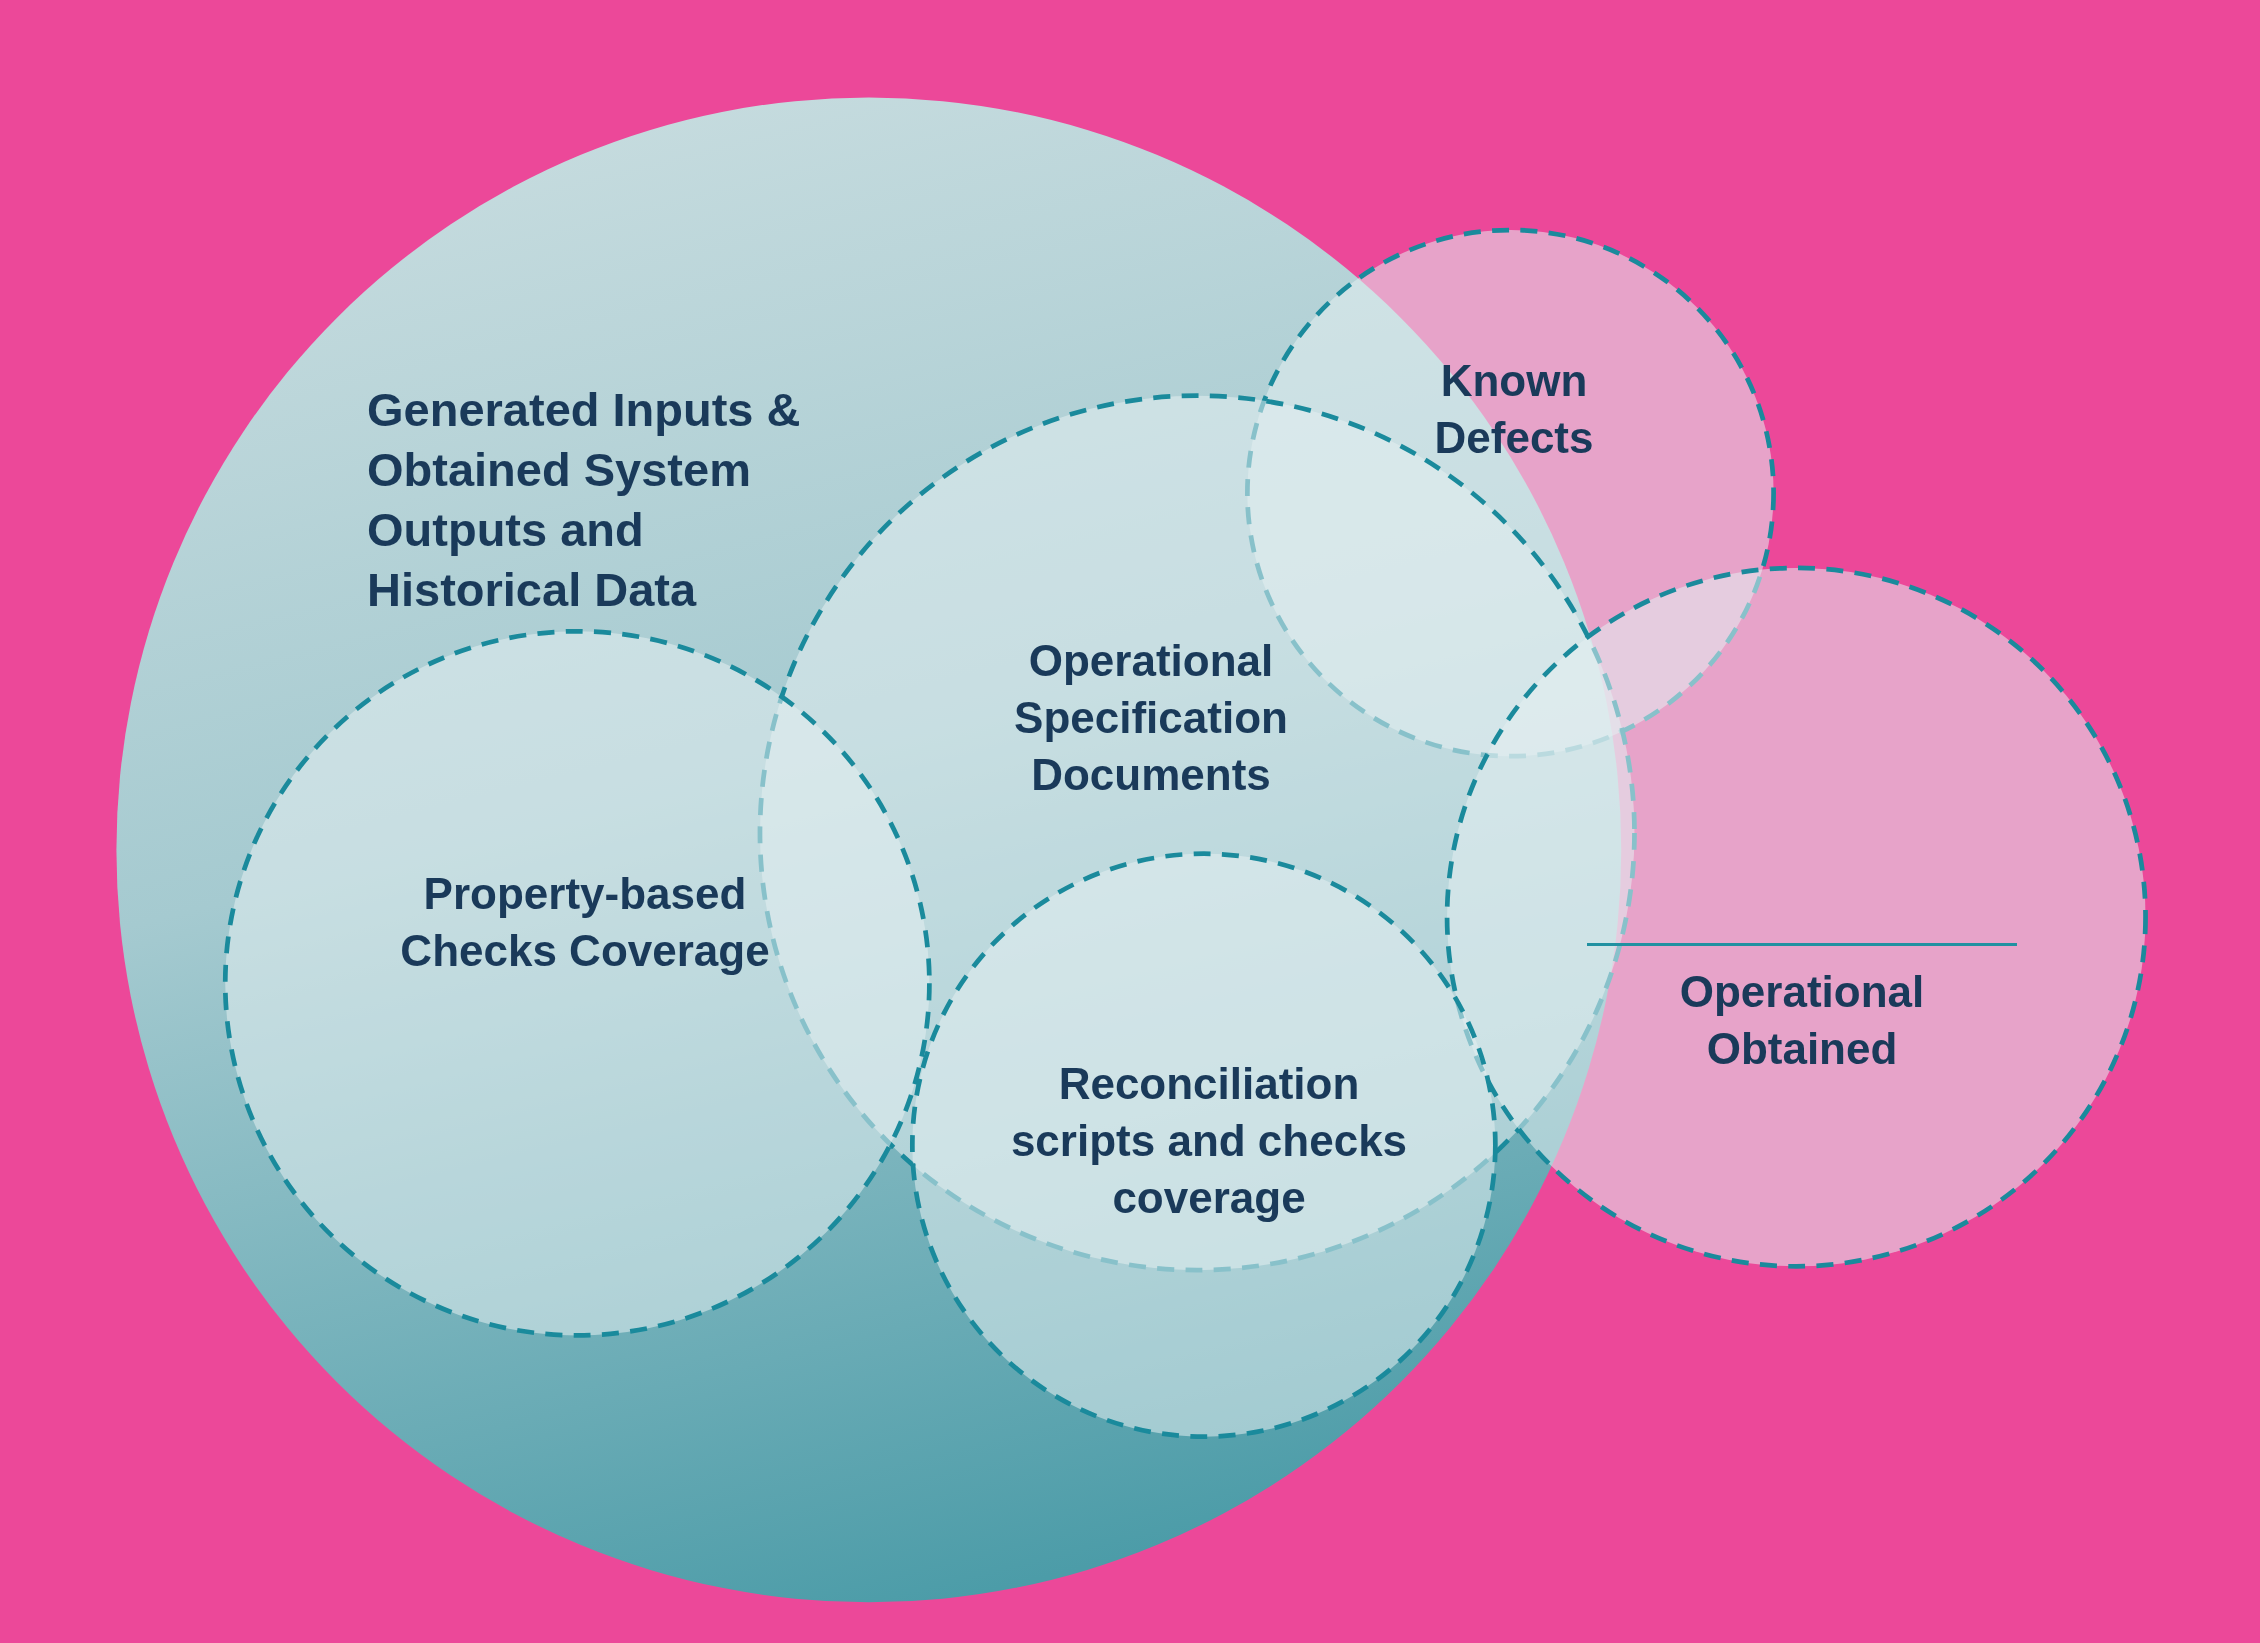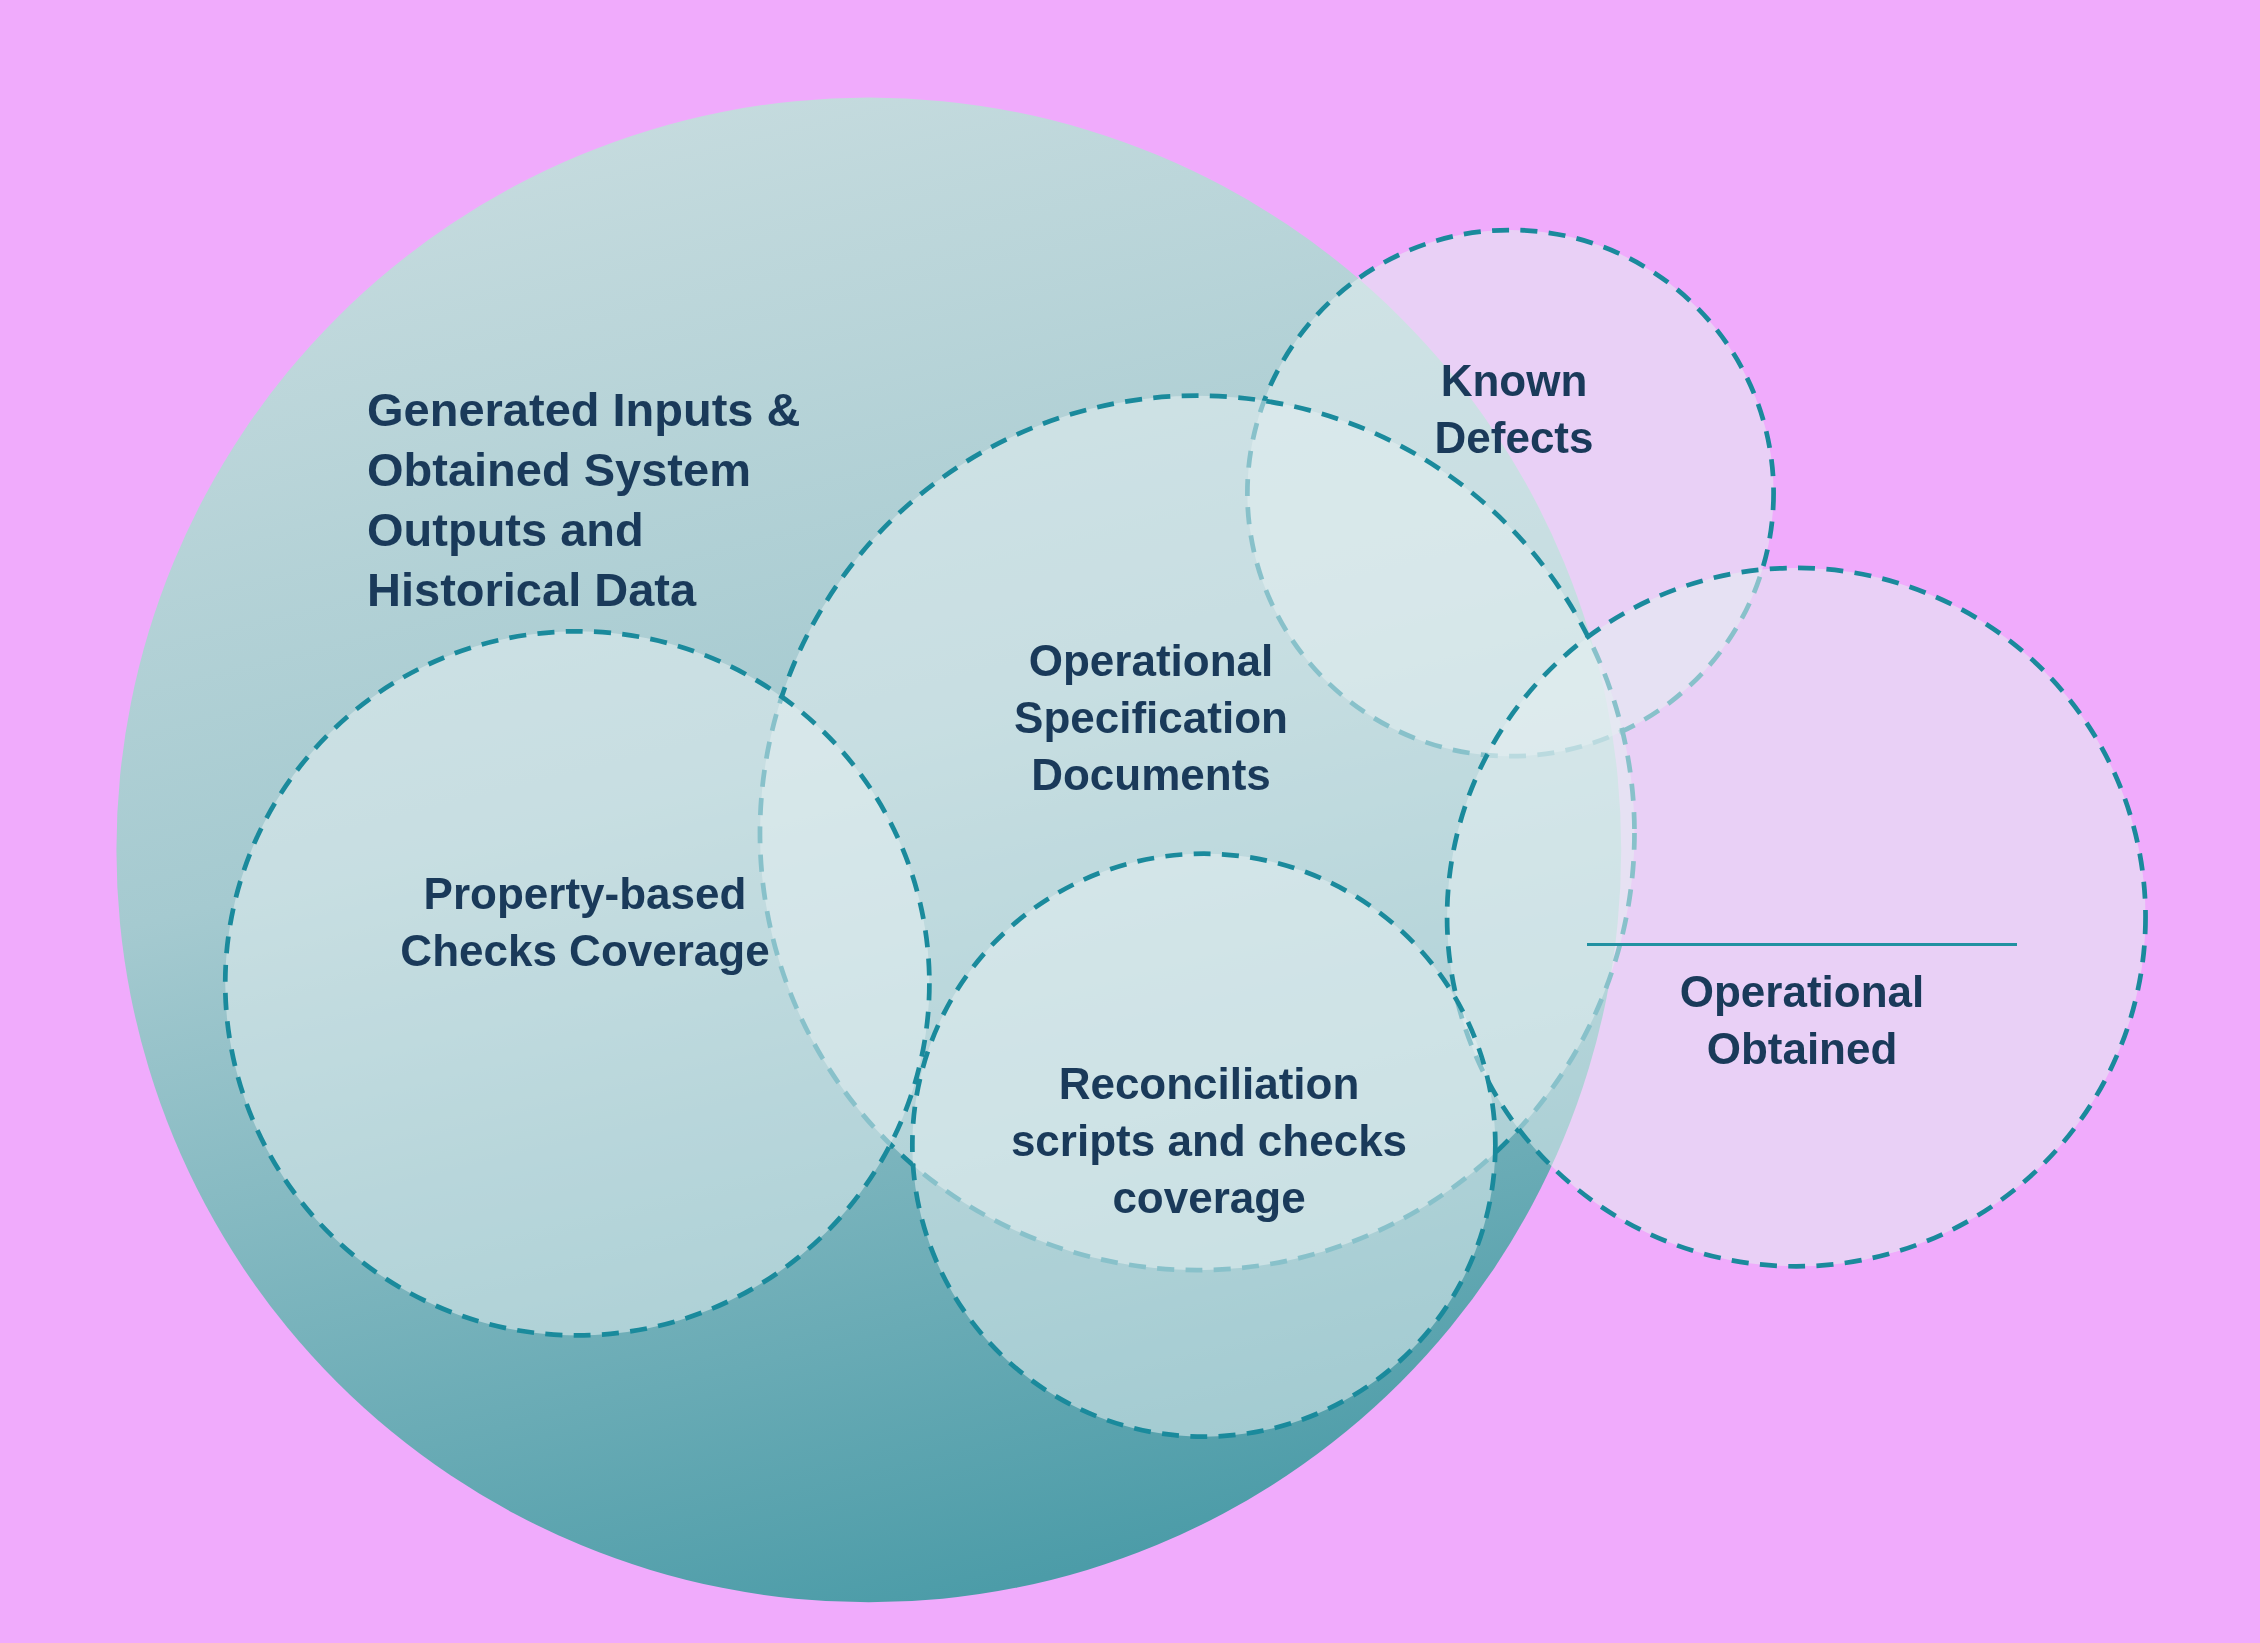"Generated Inputs &" .canvas { background: #f0abfc -> #ec4899 }
